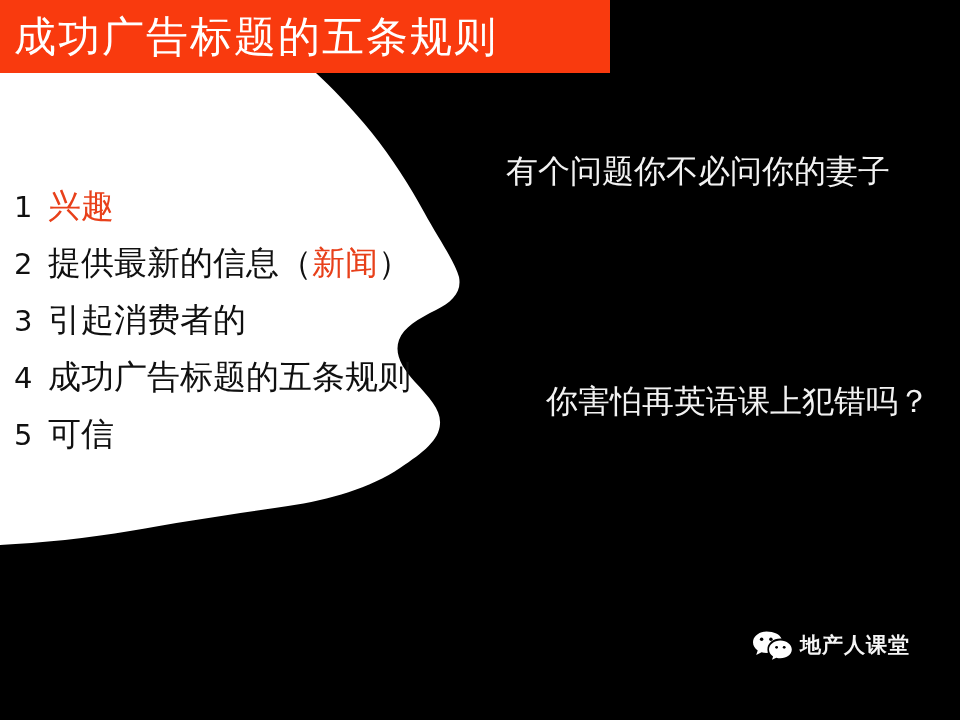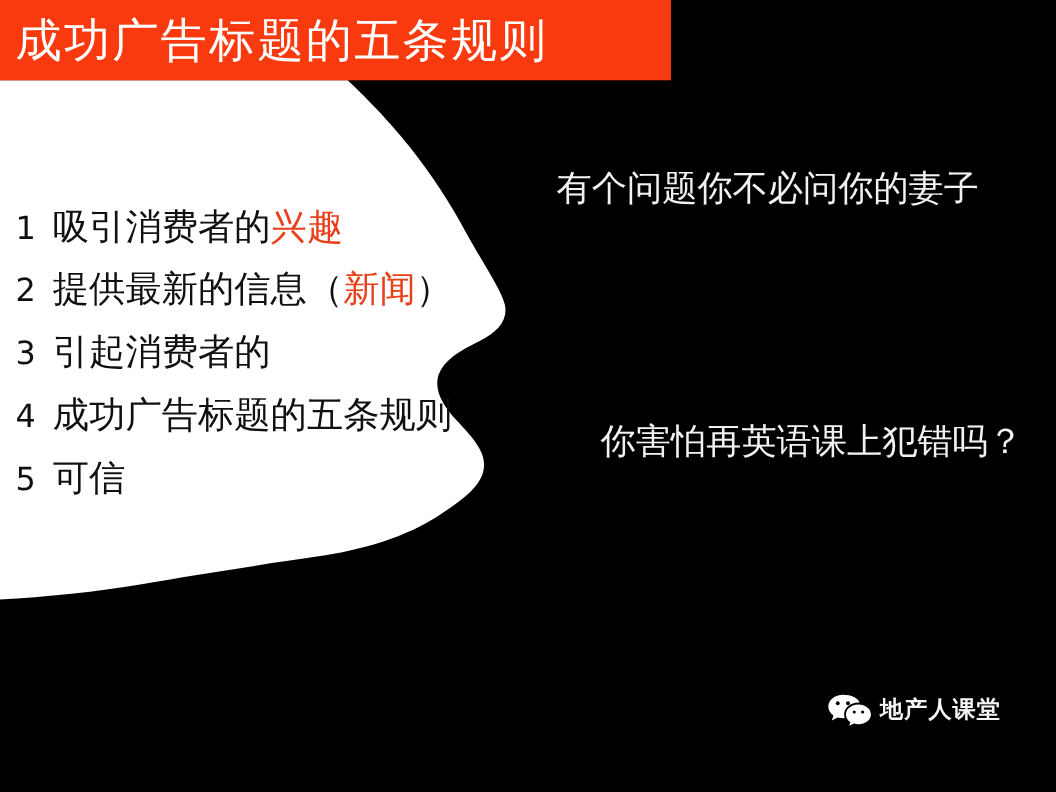"吸引消费者的" span.rule-body { html: <span>吸引消费者的</span> -> none }
